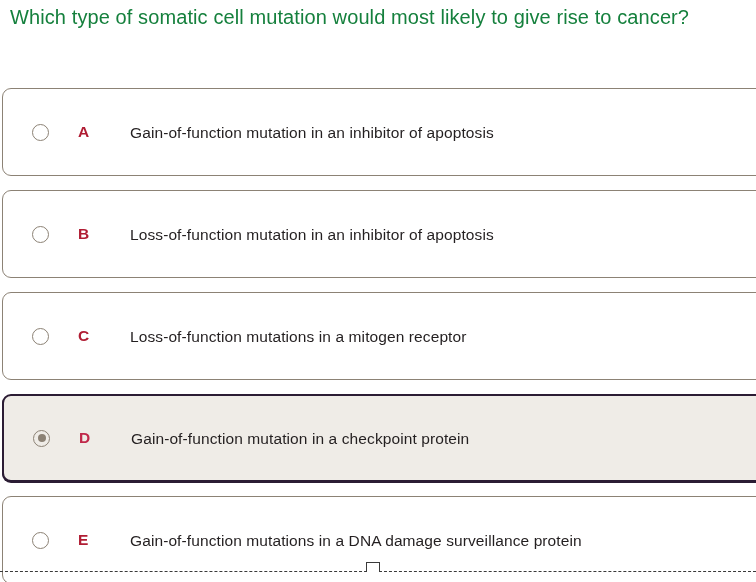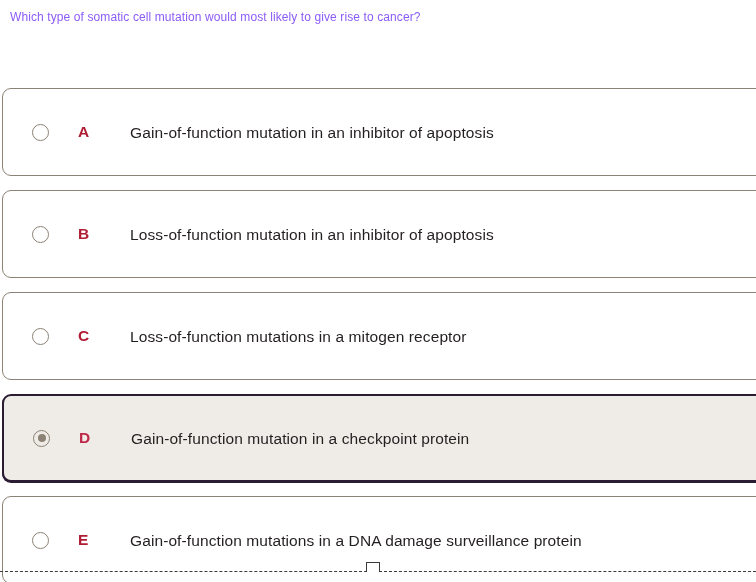"Which type of somatic cell" .question-stem { color: #8b5cf6 -> #15803d; font-size: 12px -> 20px }
